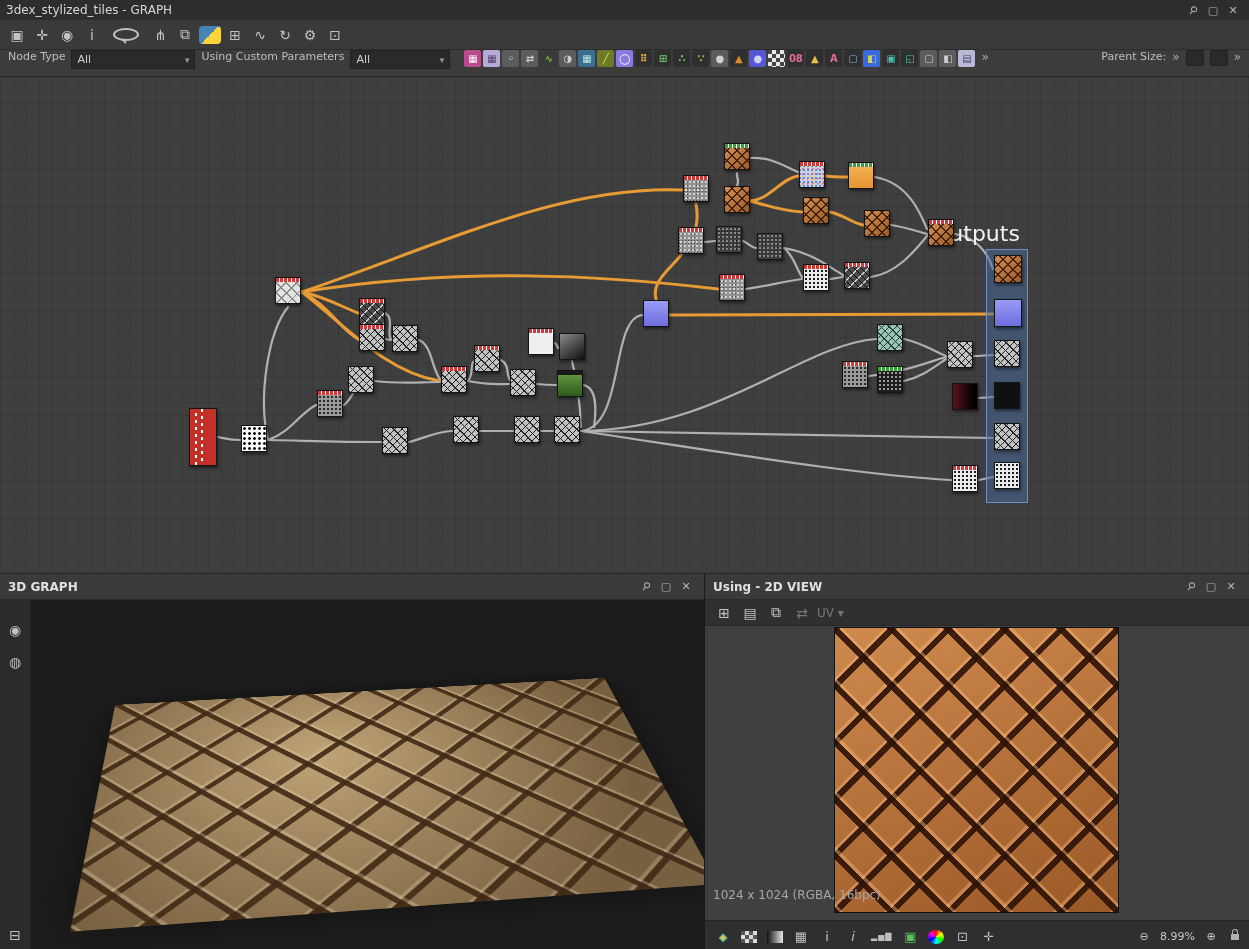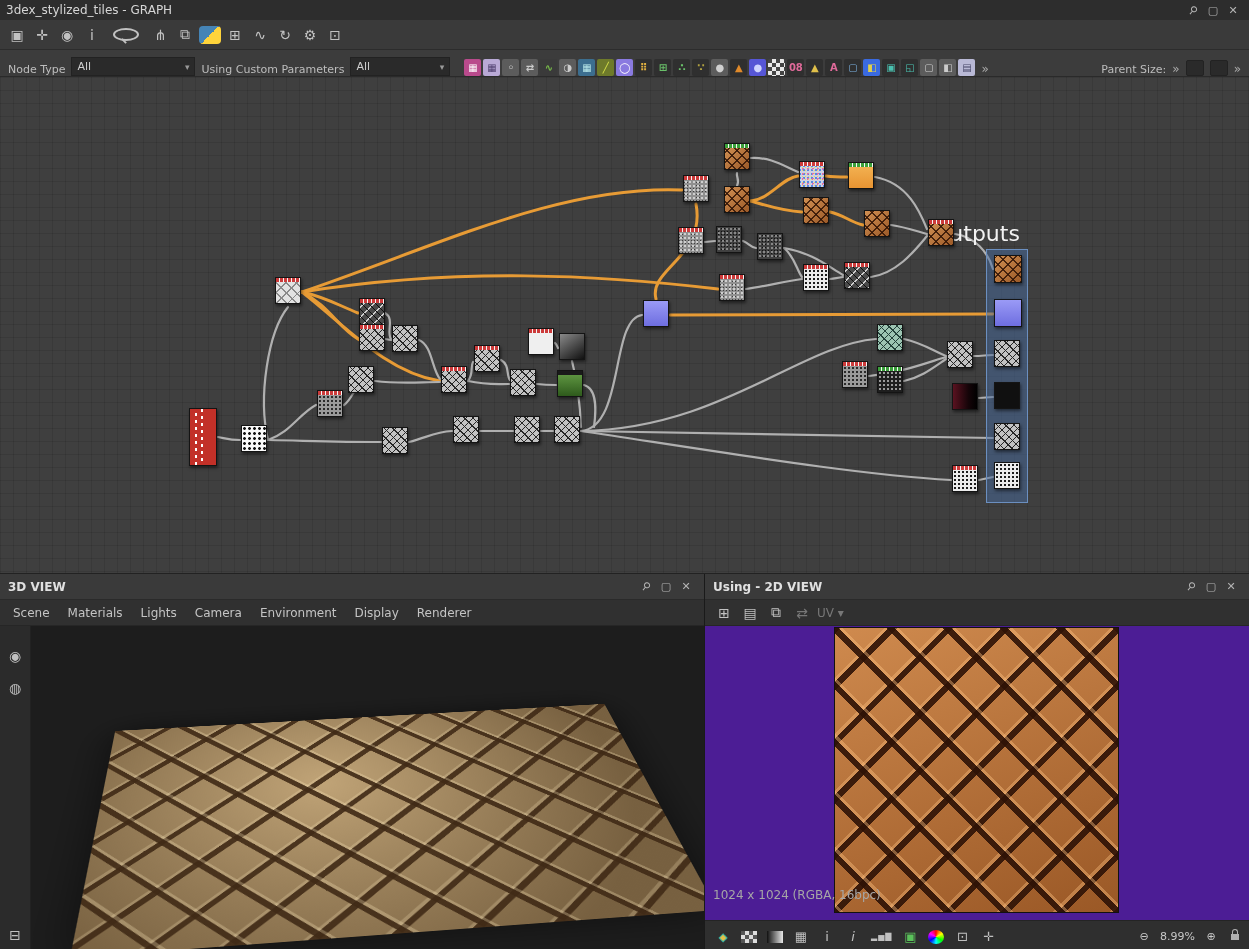"Node Type" #filterbar { align-items: flex-end -> flex-start }
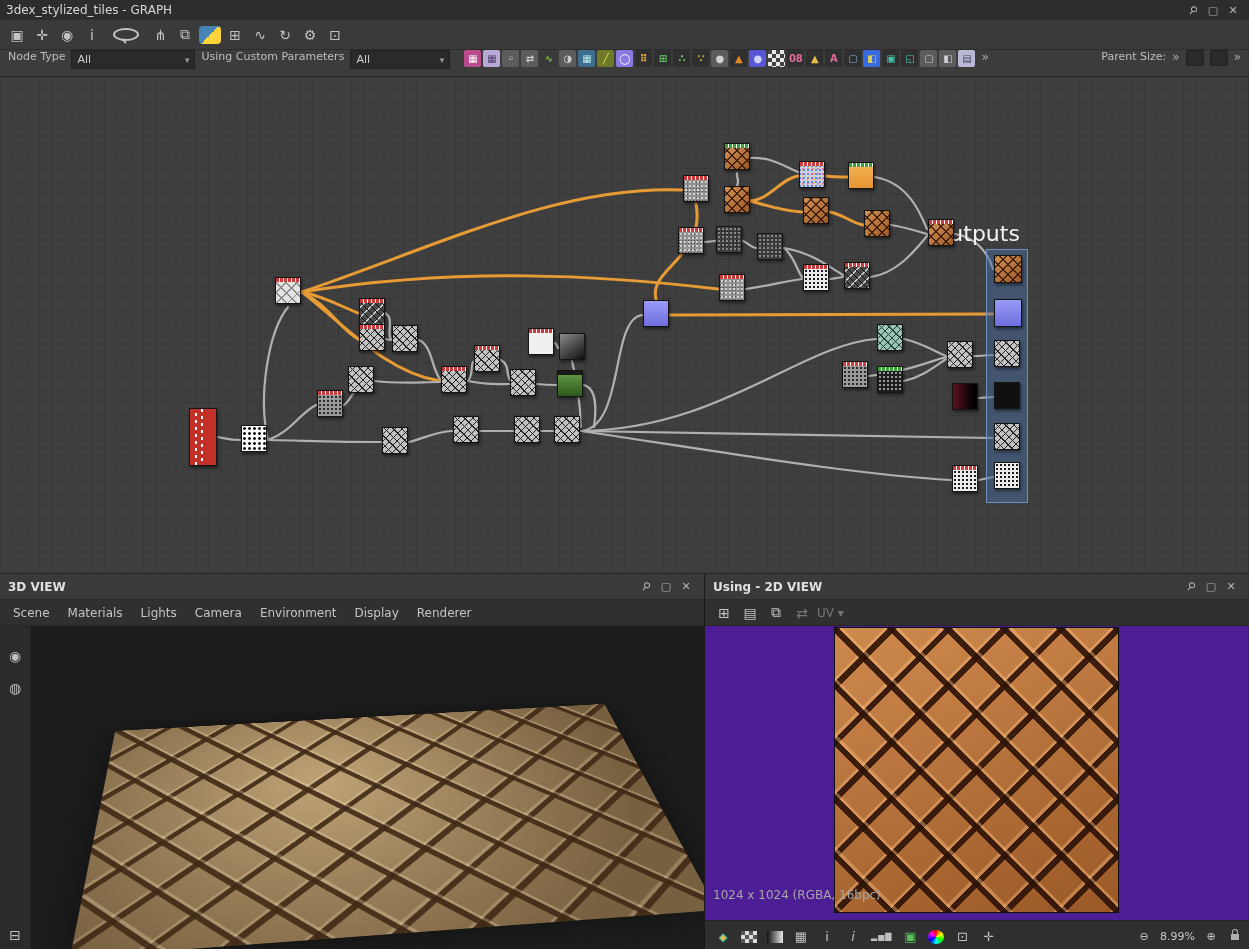"3D VIEW" span { text: VIEW -> GRAPH }
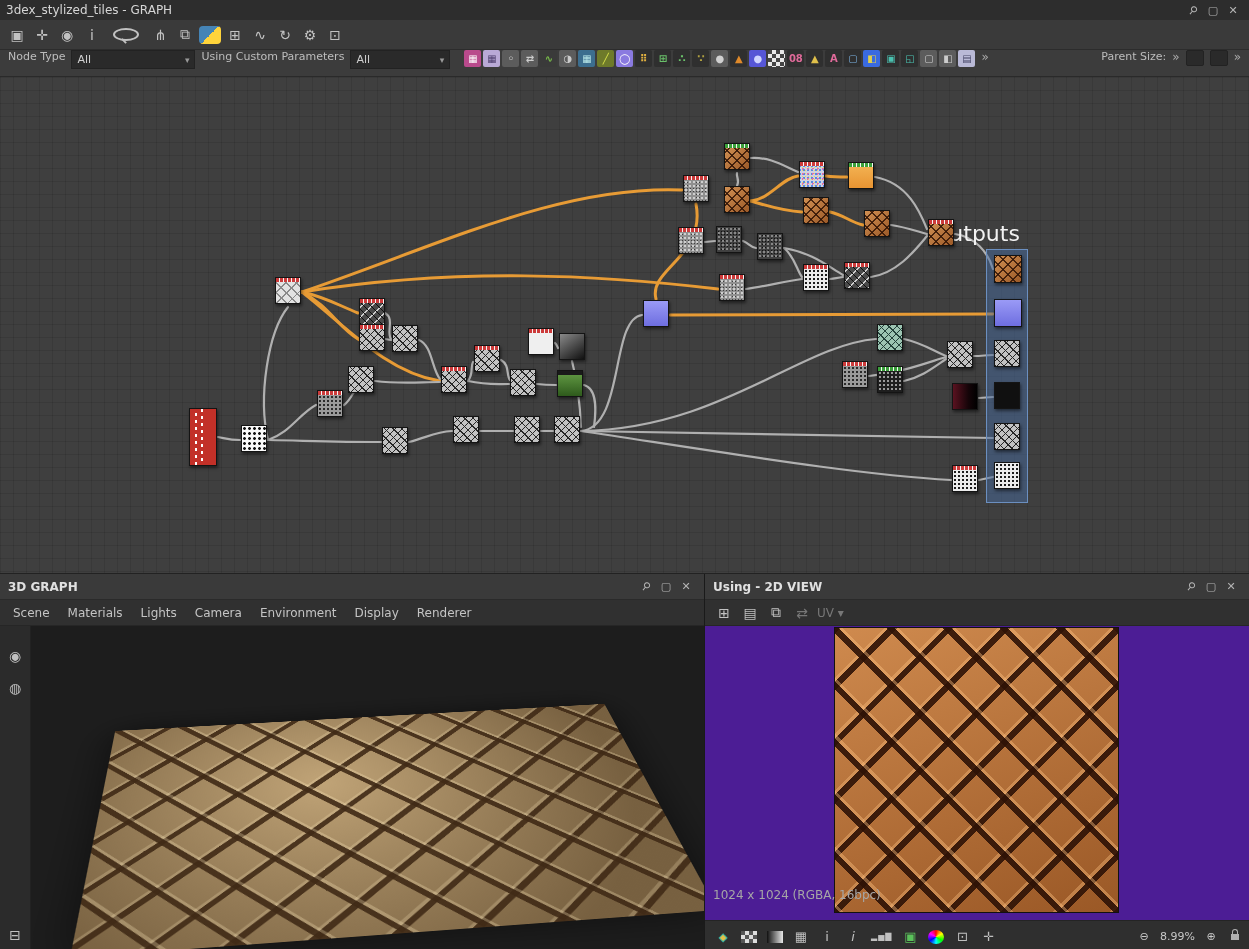"Scene" div { html: <div> <span>Scene</span> <span>Materials</span> <span>Lights</span> <span>Camera</span> <span>Environment</span> <span>Display</span> <span>Renderer</span> </div> -> none }
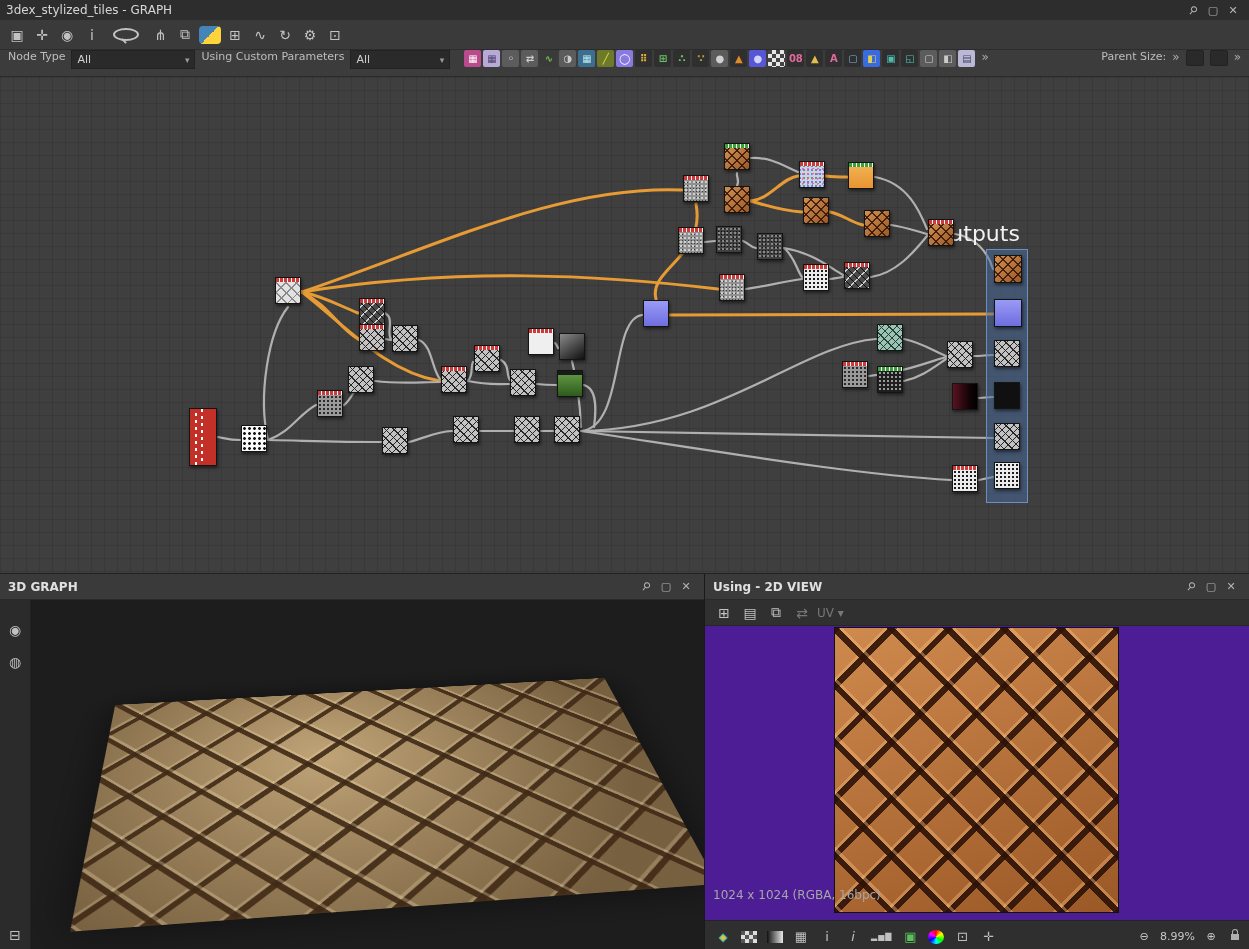"1024 x 1024 (RGBA, 16bpc)" #viewport2d { background: #4c1d95 -> #404040 }
